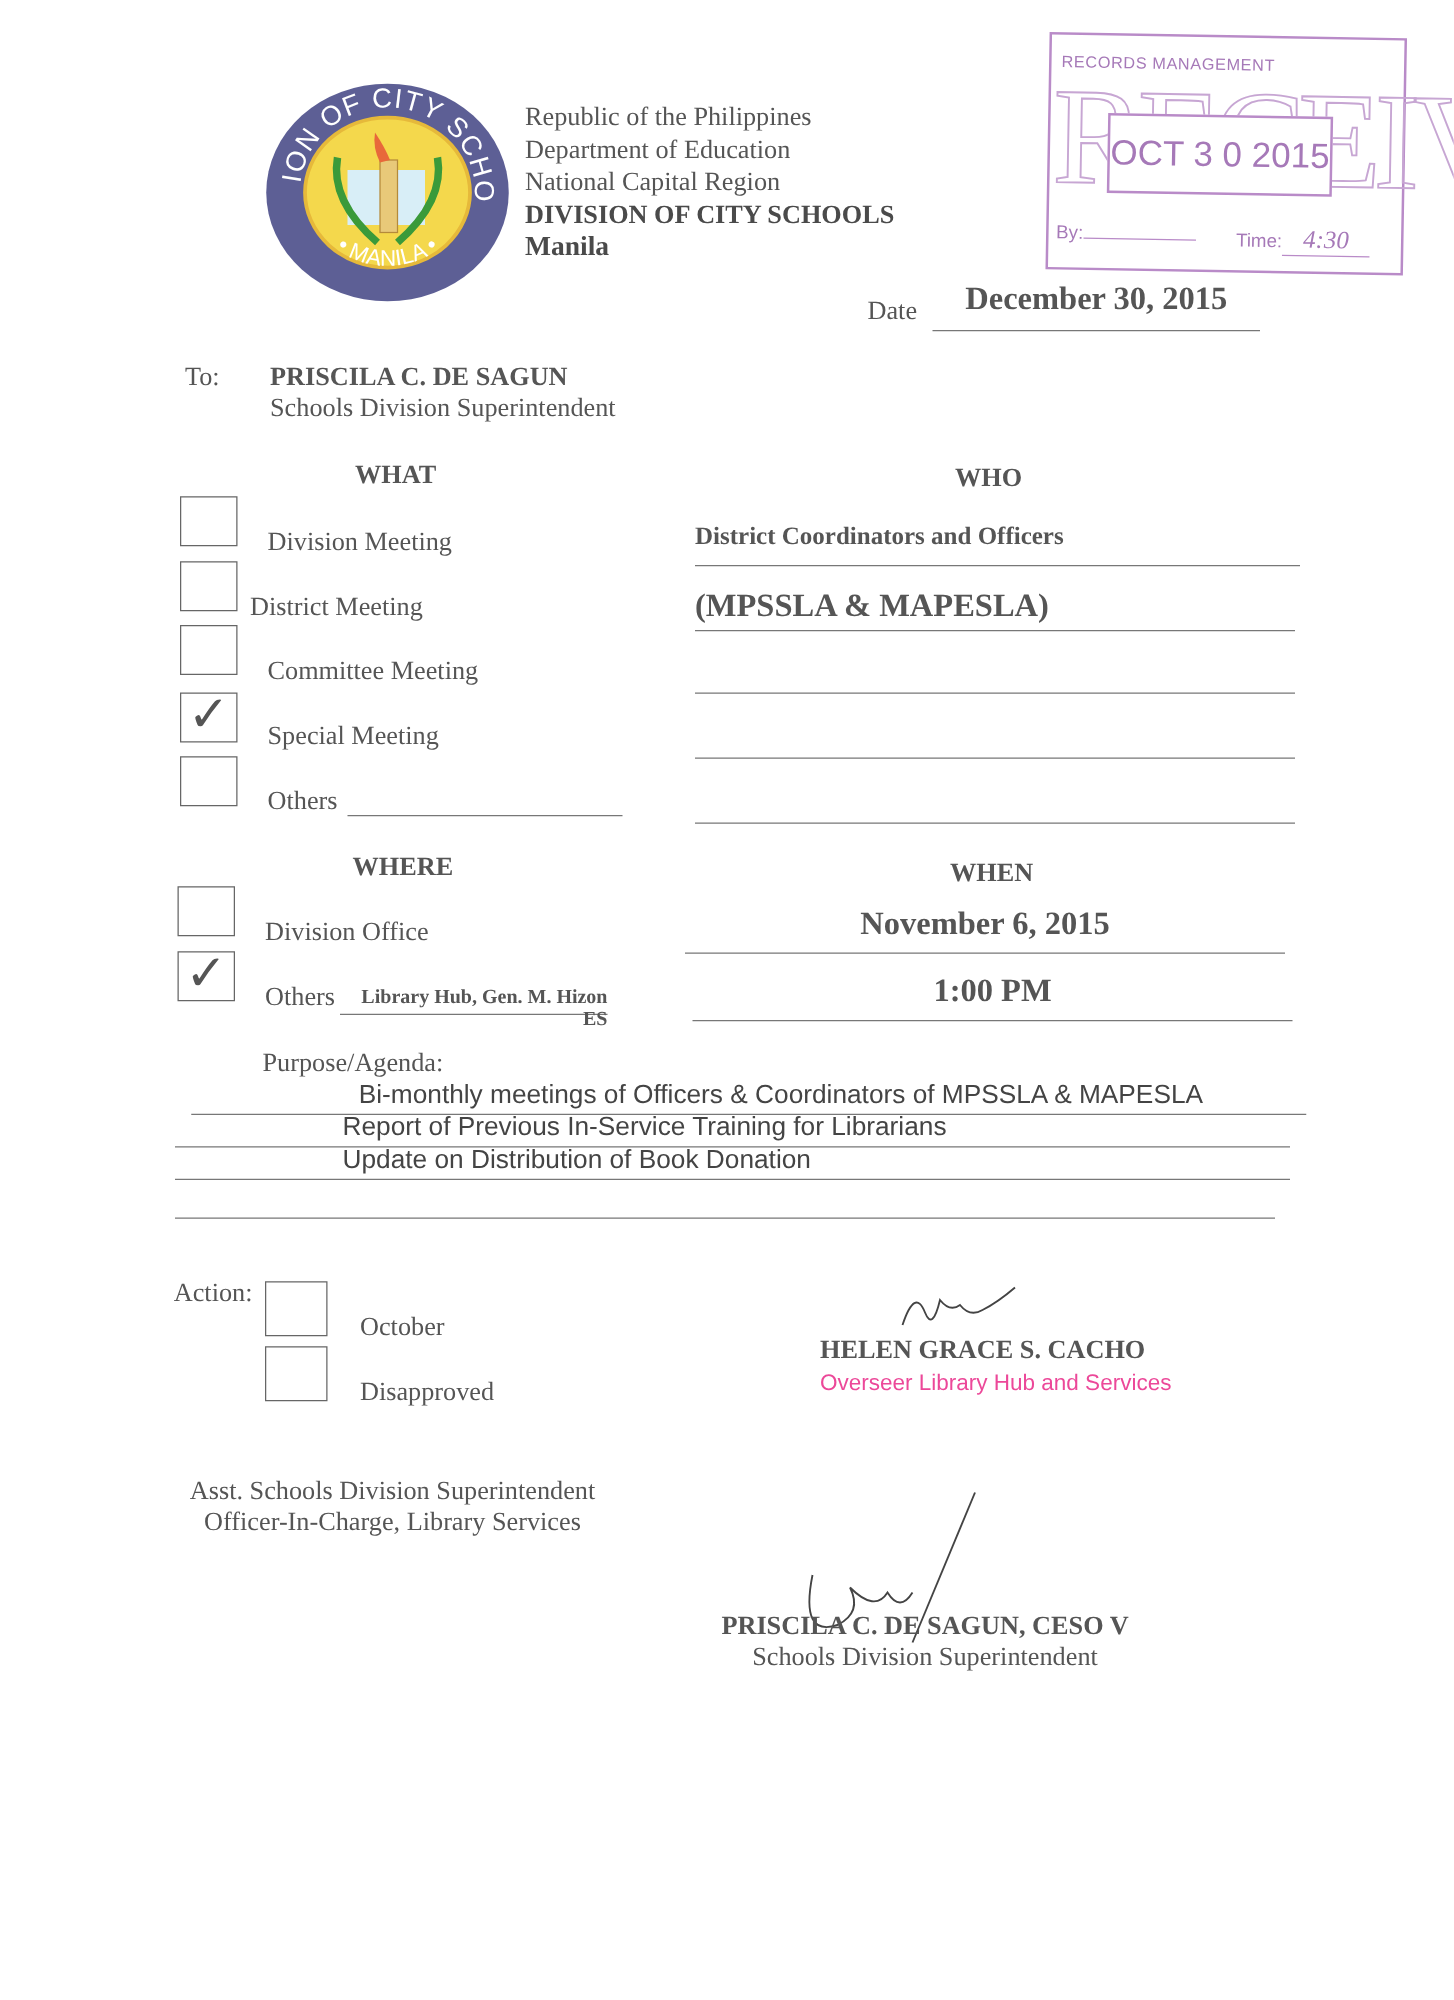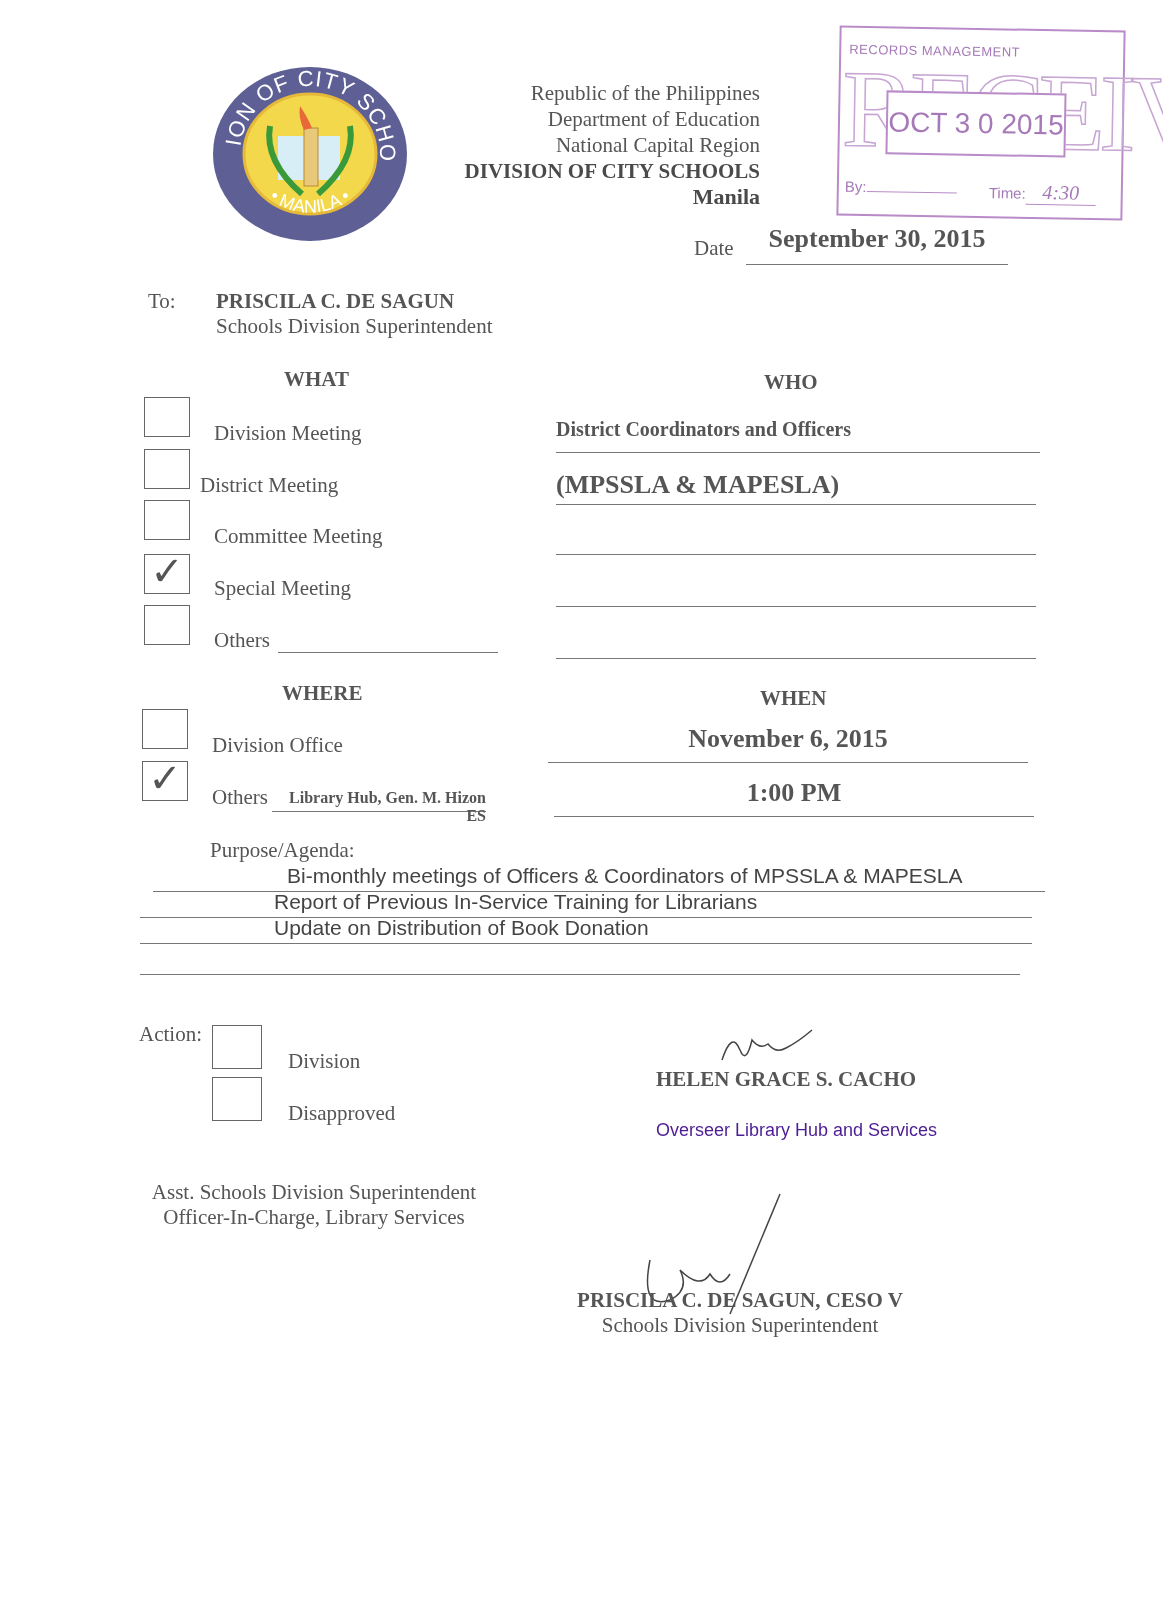"Republic of the Philippines" .hdr { text-align: right -> left }
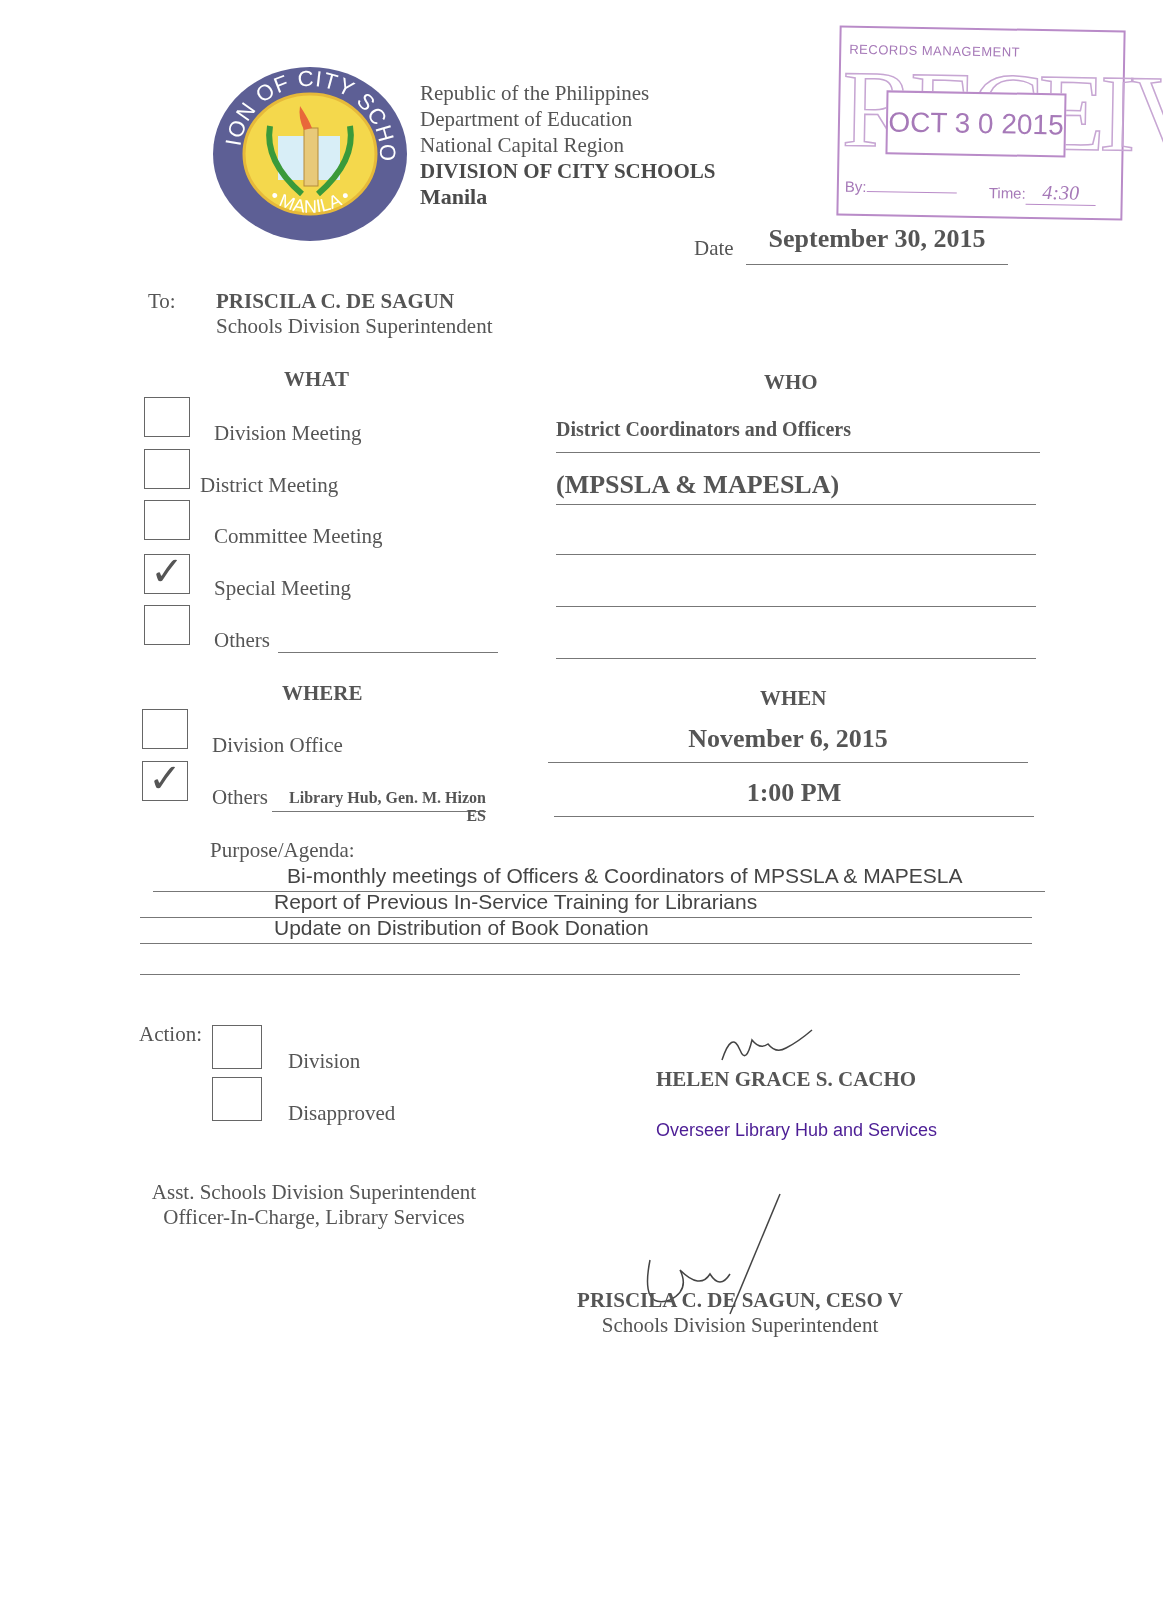"September 30, 2015" div.abs { text: September -> December }
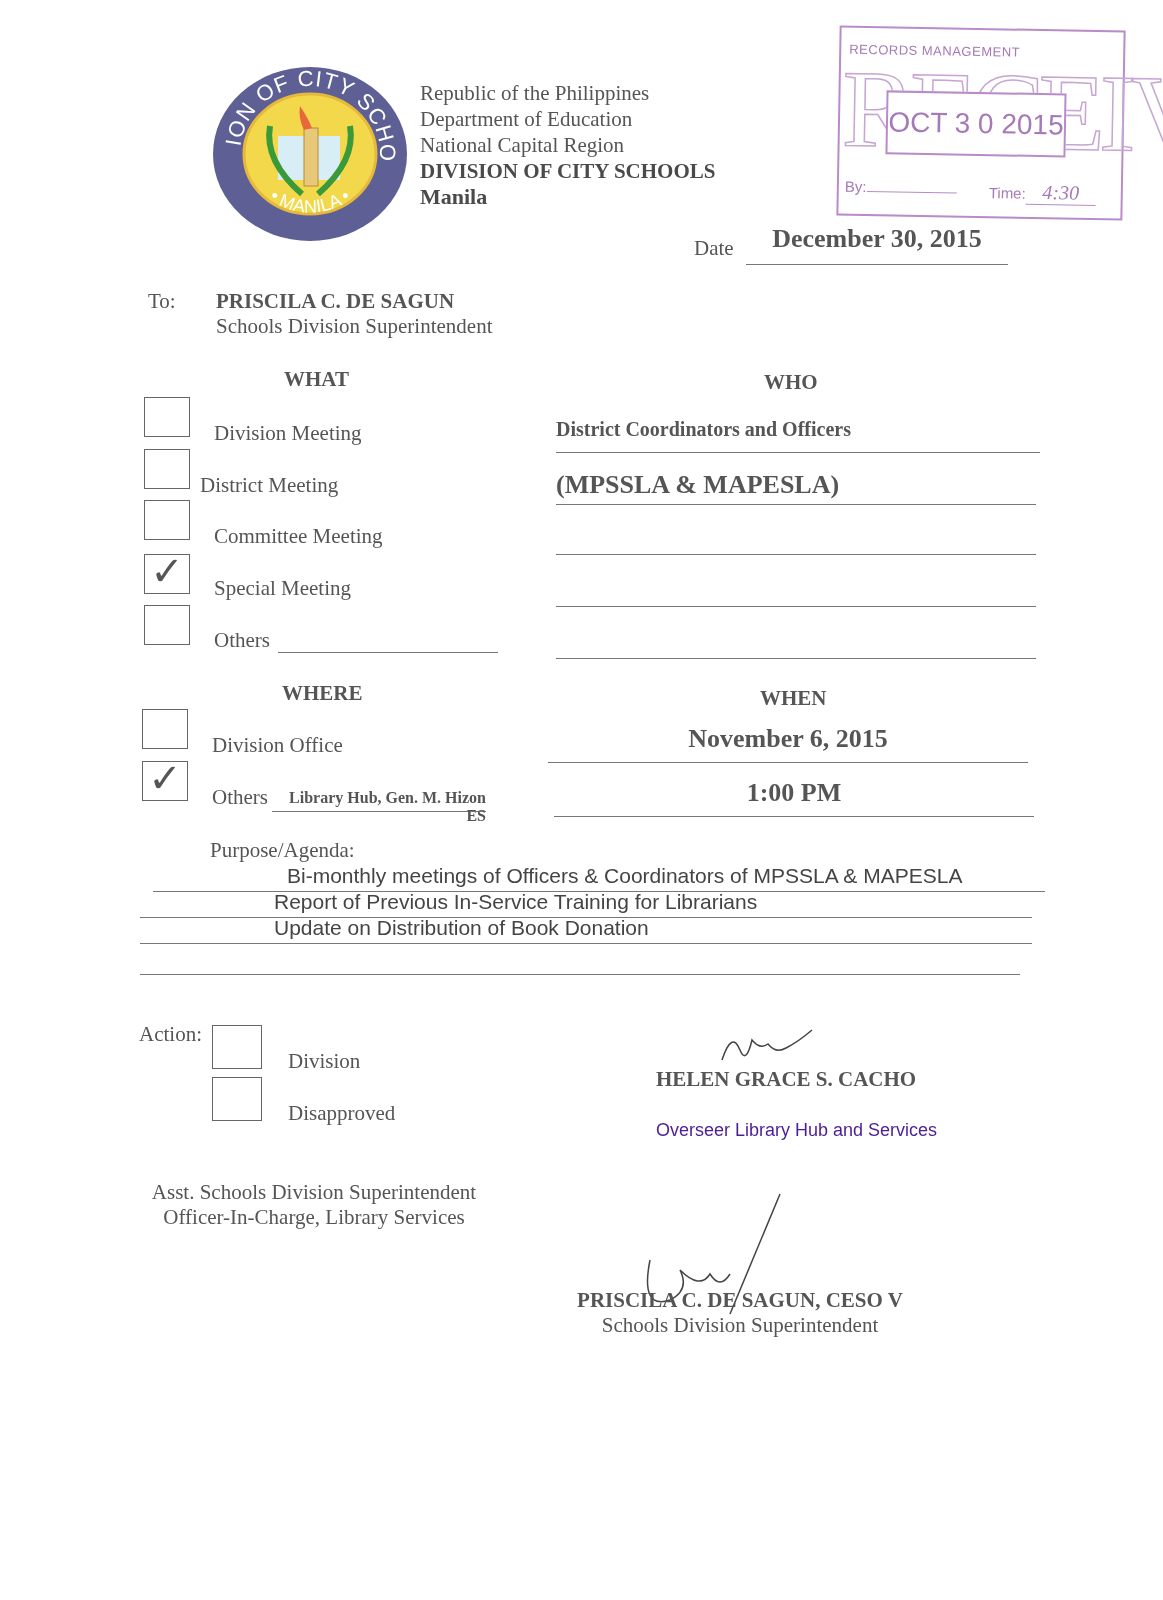"Division" div.abs { text: Division -> October }
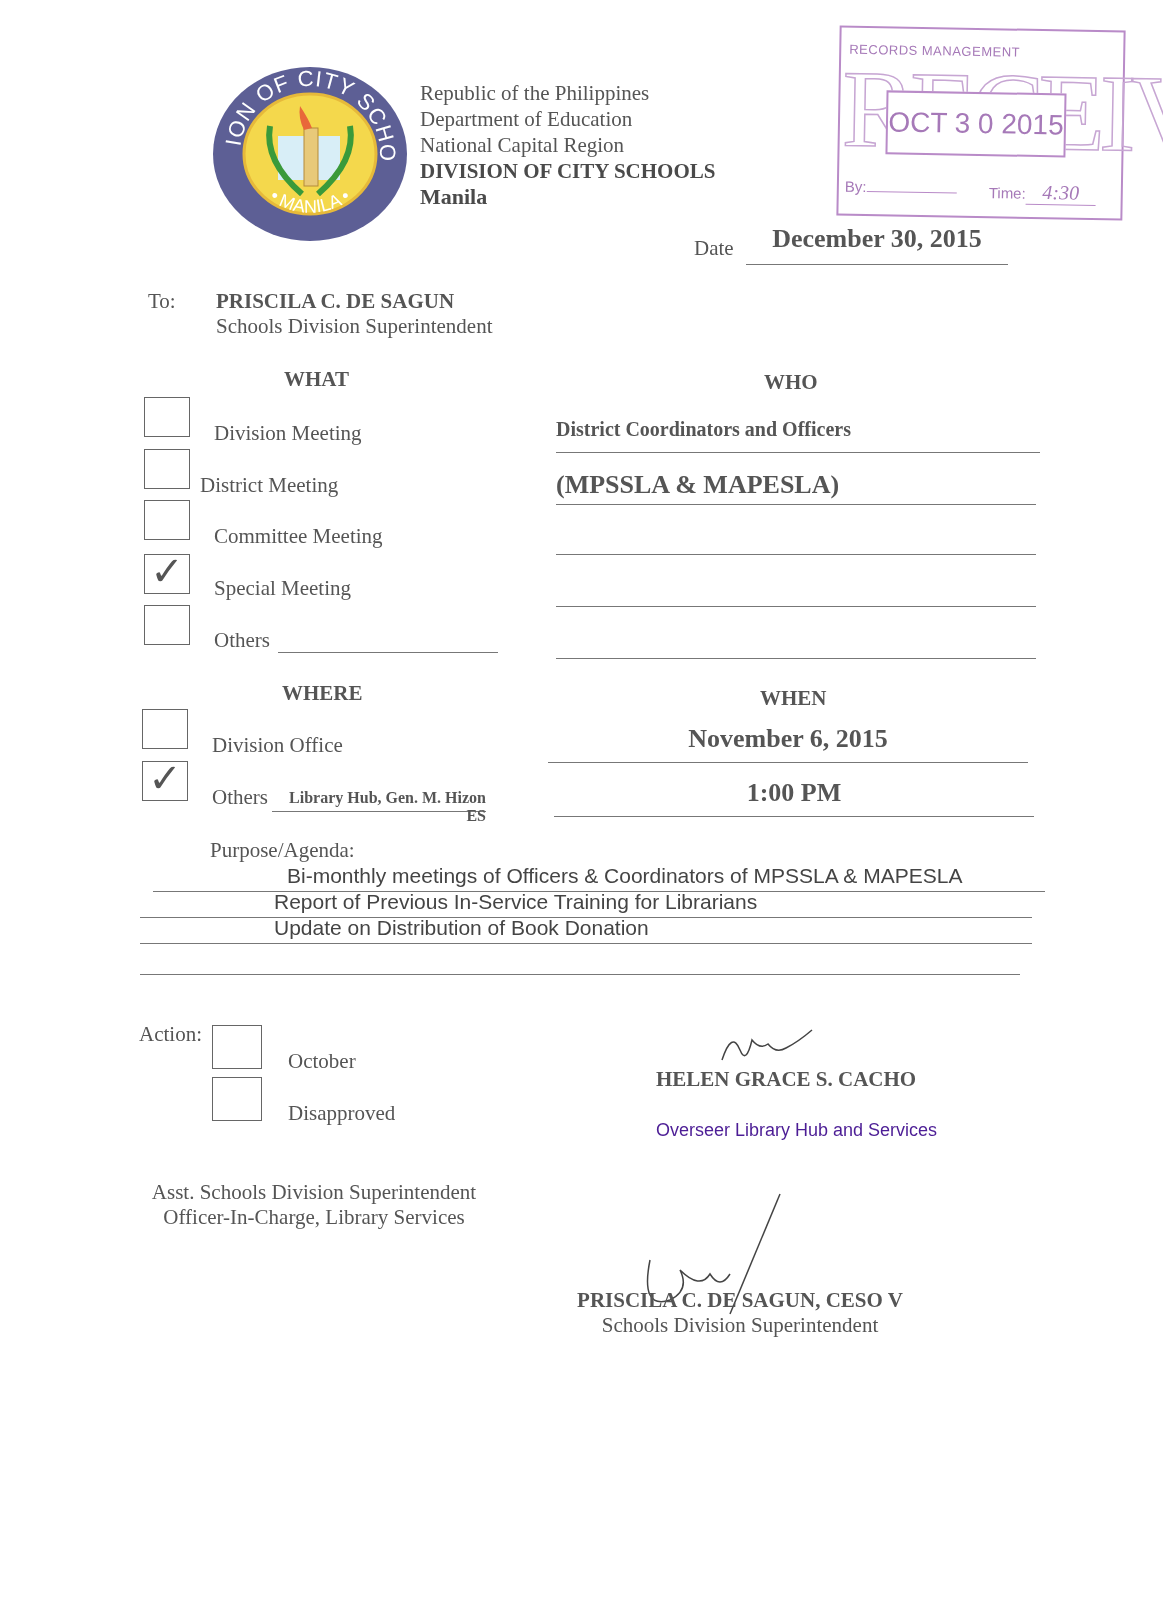"Overseer Library Hub and Services" div.abs { color: #4c1d95 -> #ec4899; margin-top: 24px -> none }
